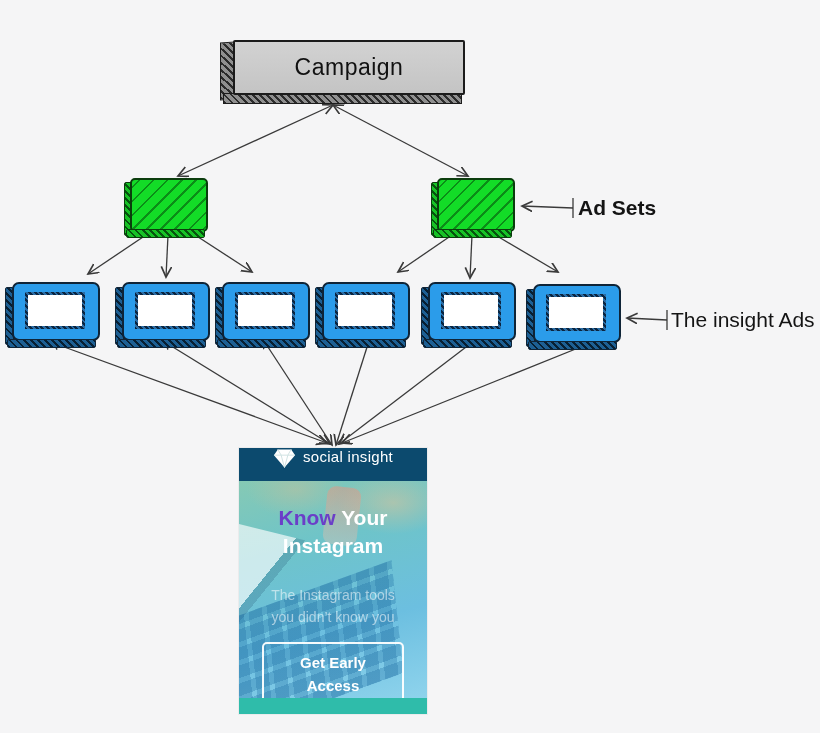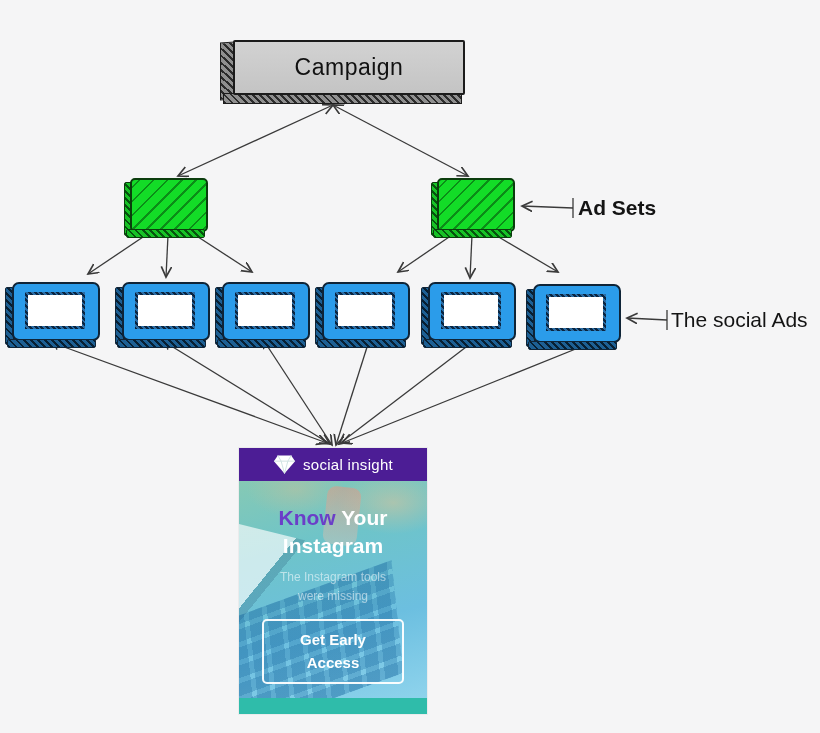"The social Ads" div.side-label { text: social -> insight }
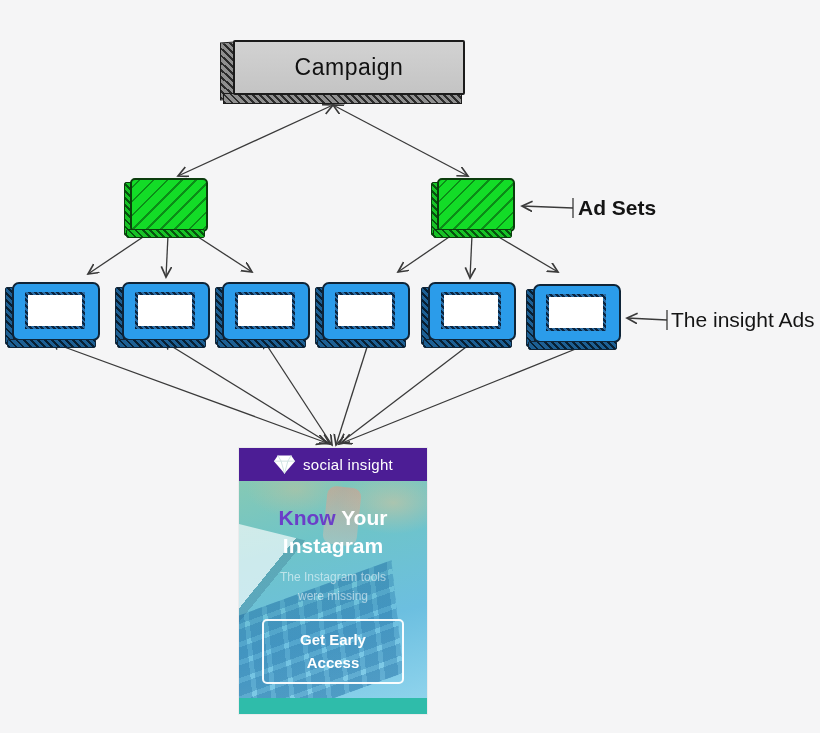"social insight" .card-header { align-items: center -> none; background: #4c1d95 -> #0c4a6e }
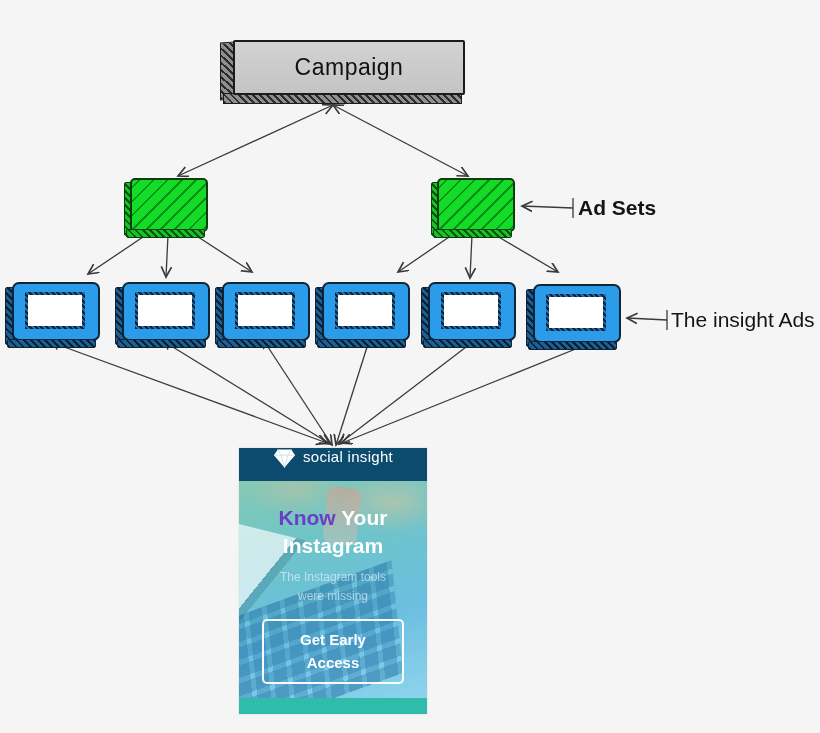"The Instagram tools" .subtext { font-size: 12px -> 14px; margin-top: 9px -> 26px }
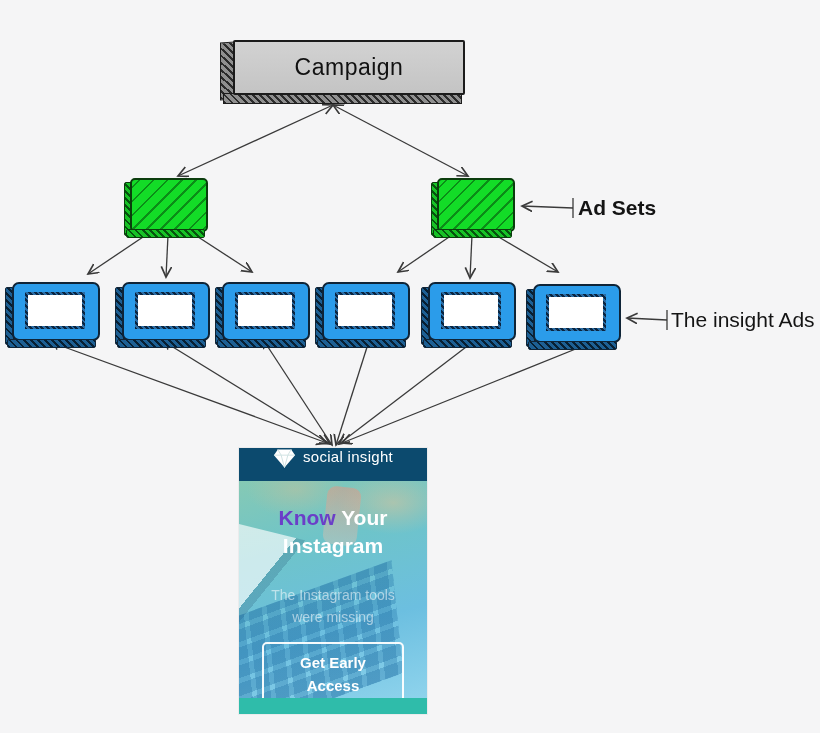"you didn’t know you" span { html: none -> <span>you didn’t know you</span> }
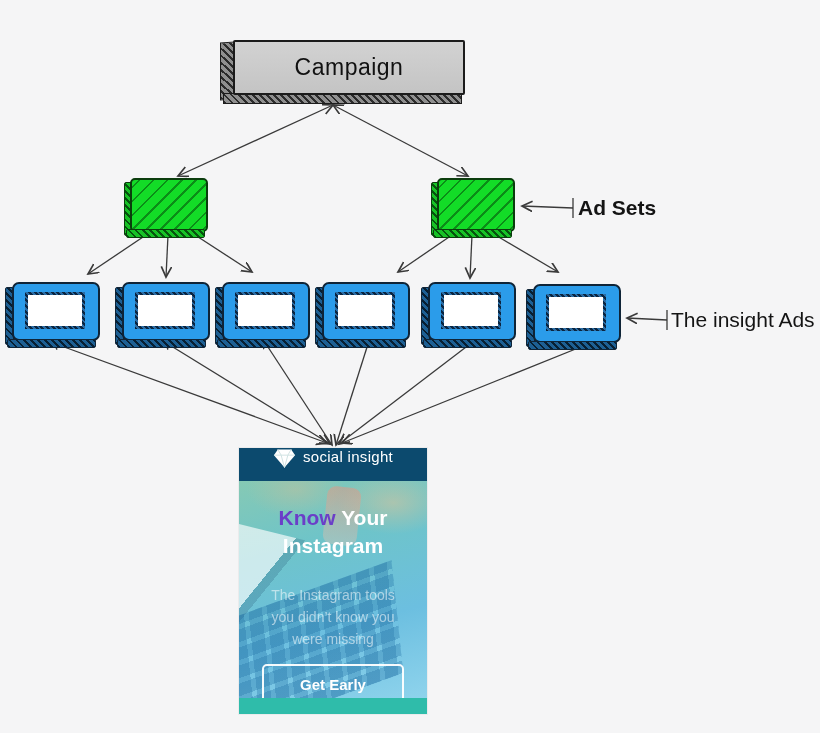"were missing" span { html: <span>were missing</span> -> none }
